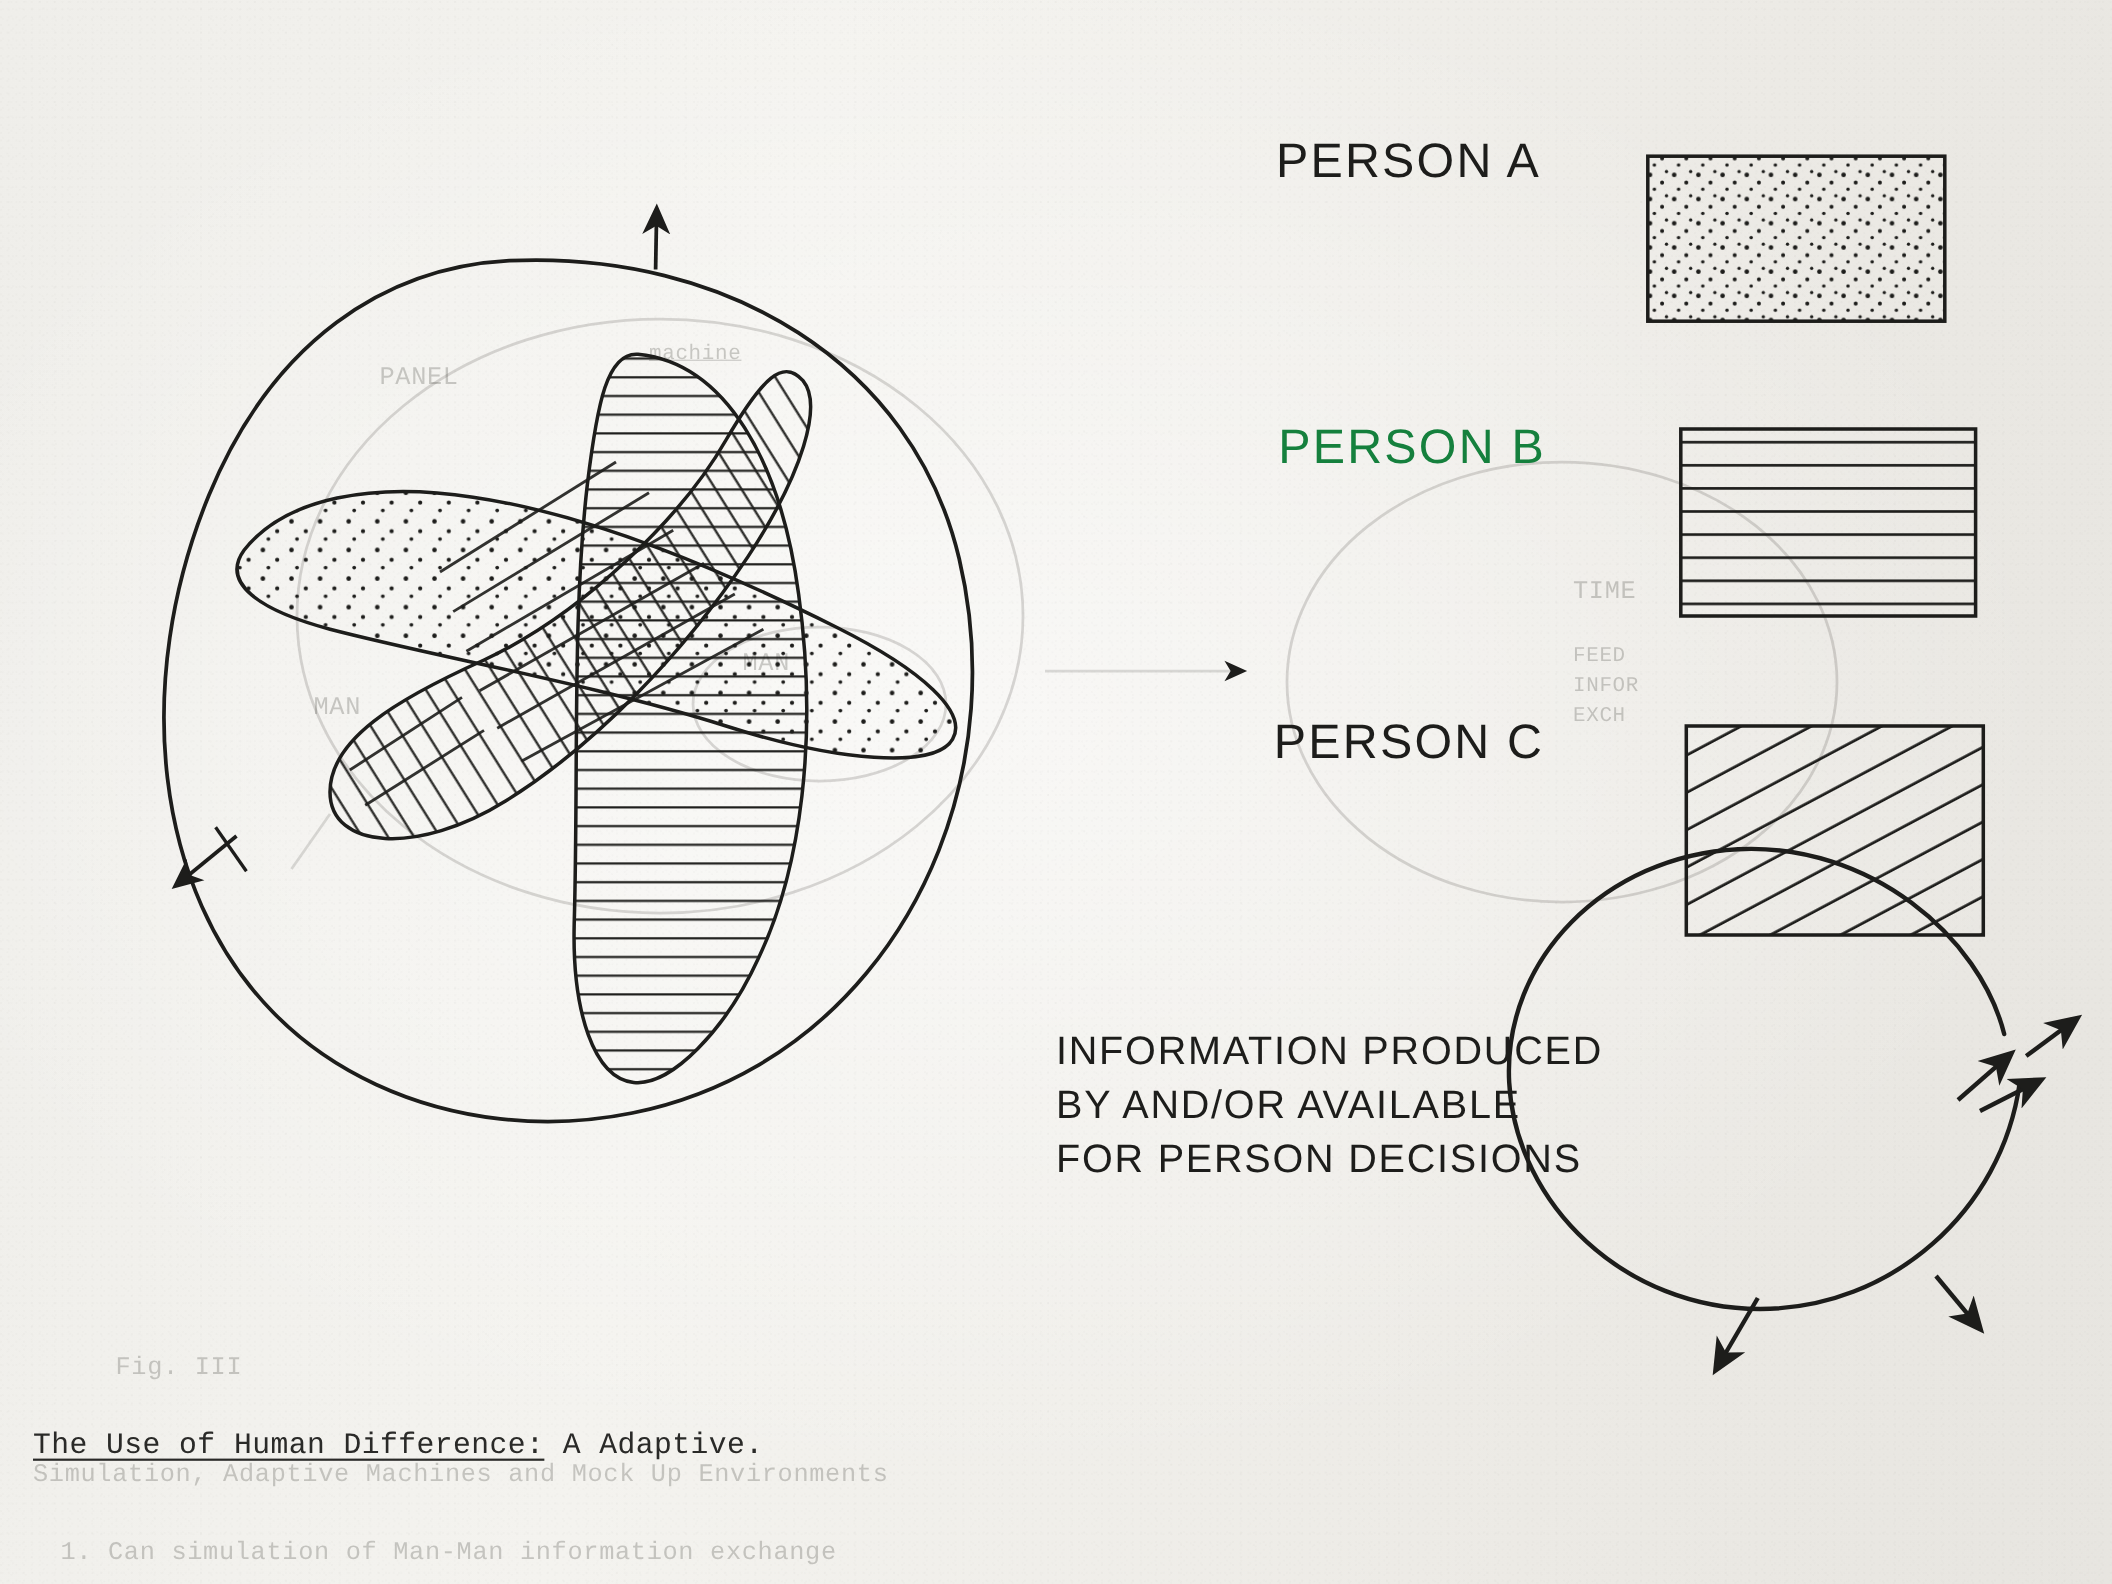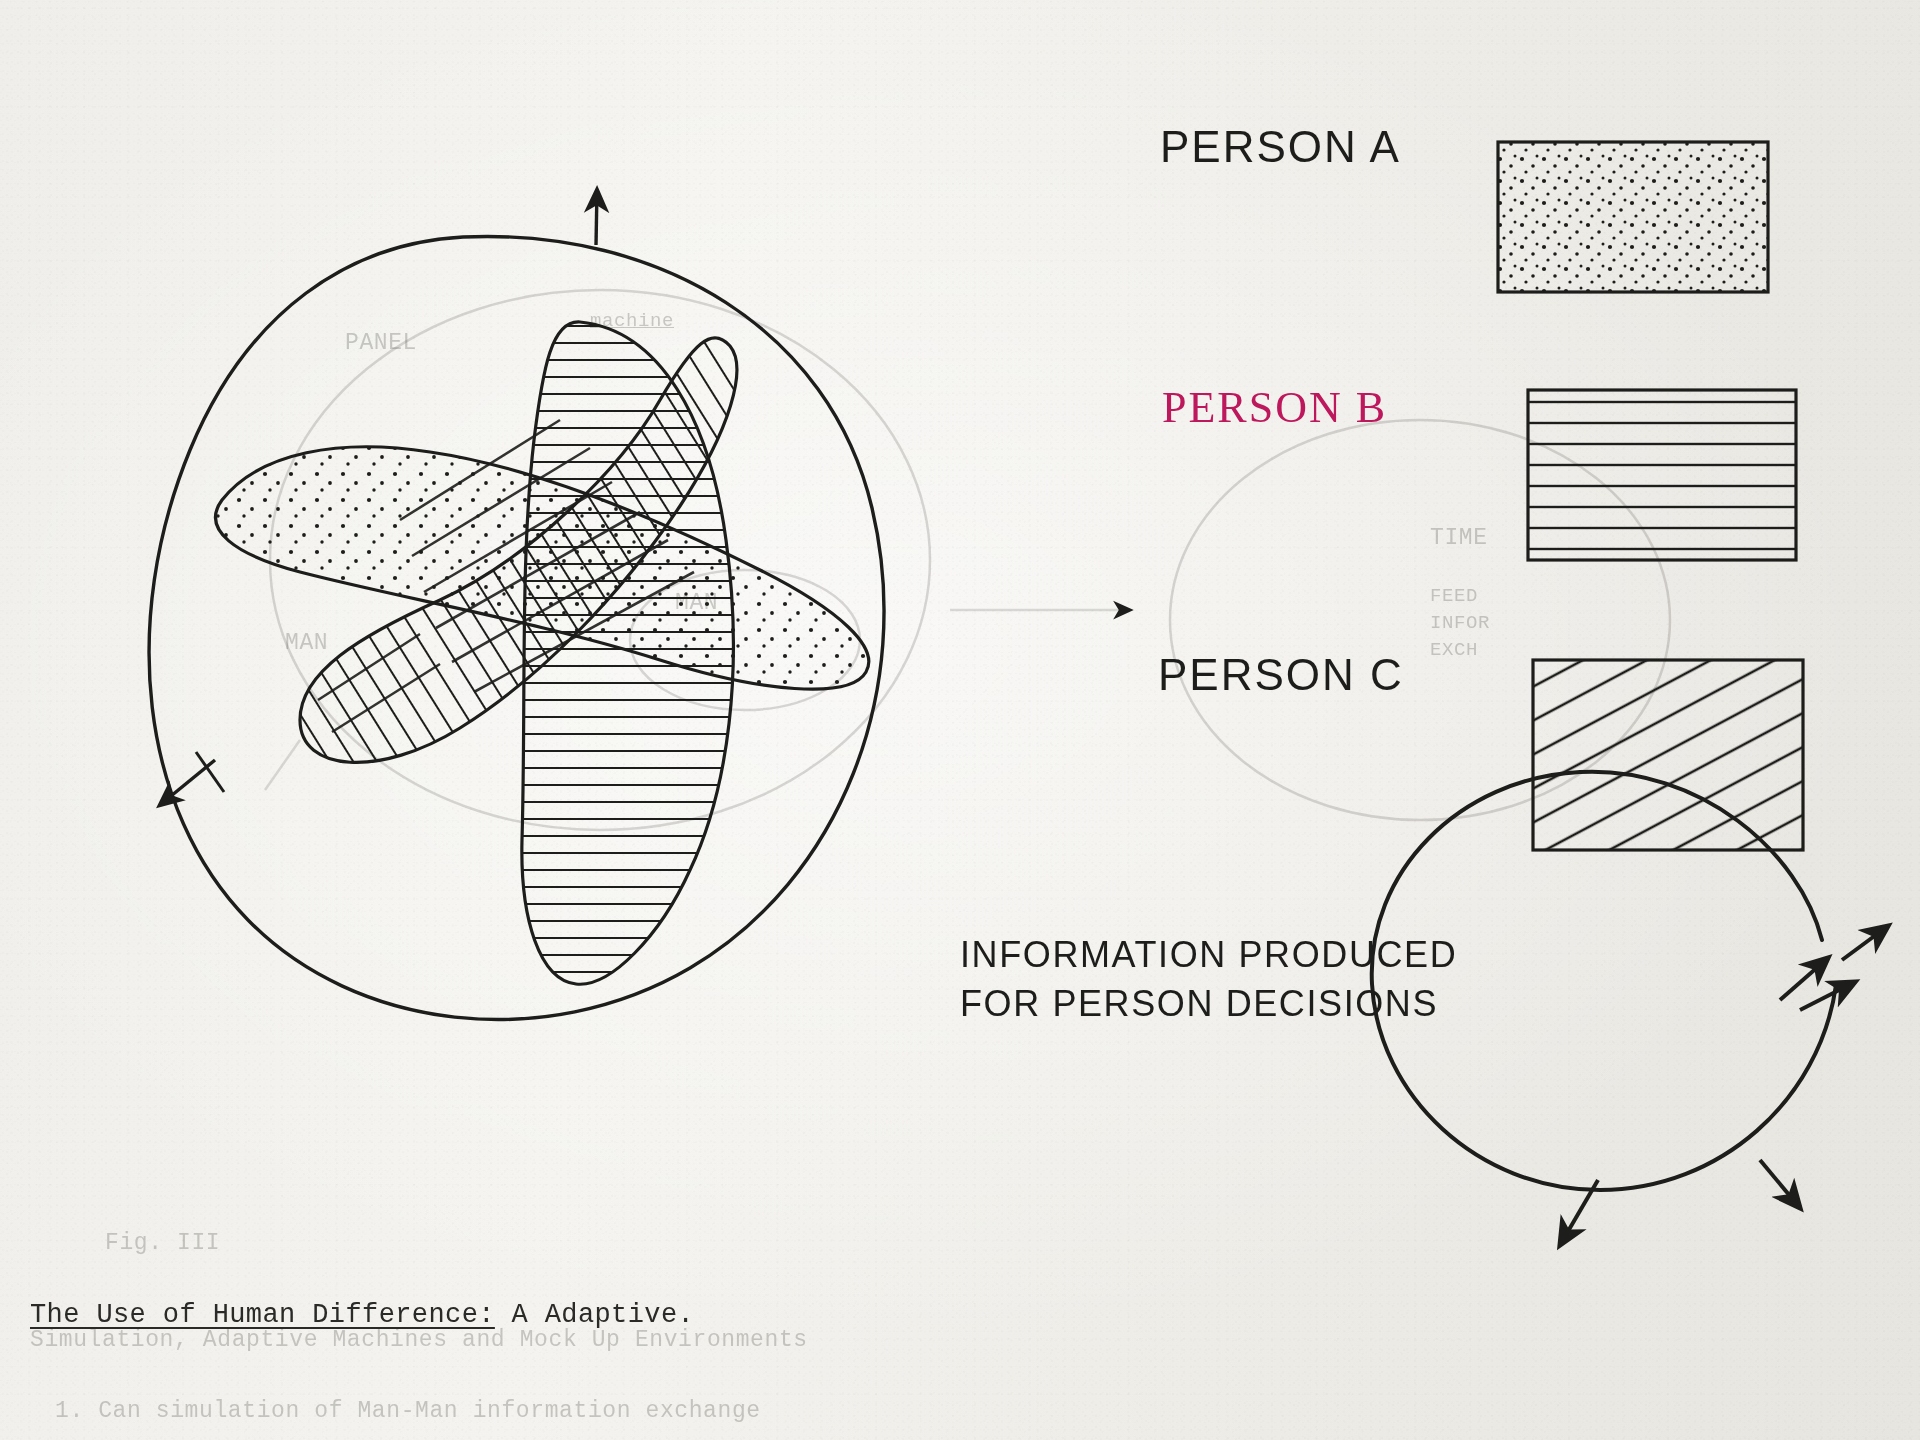"PERSON B" div { color: #be185d -> #15803d; font-family: Liberation Serif, serif -> Liberation Sans, sans-serif }
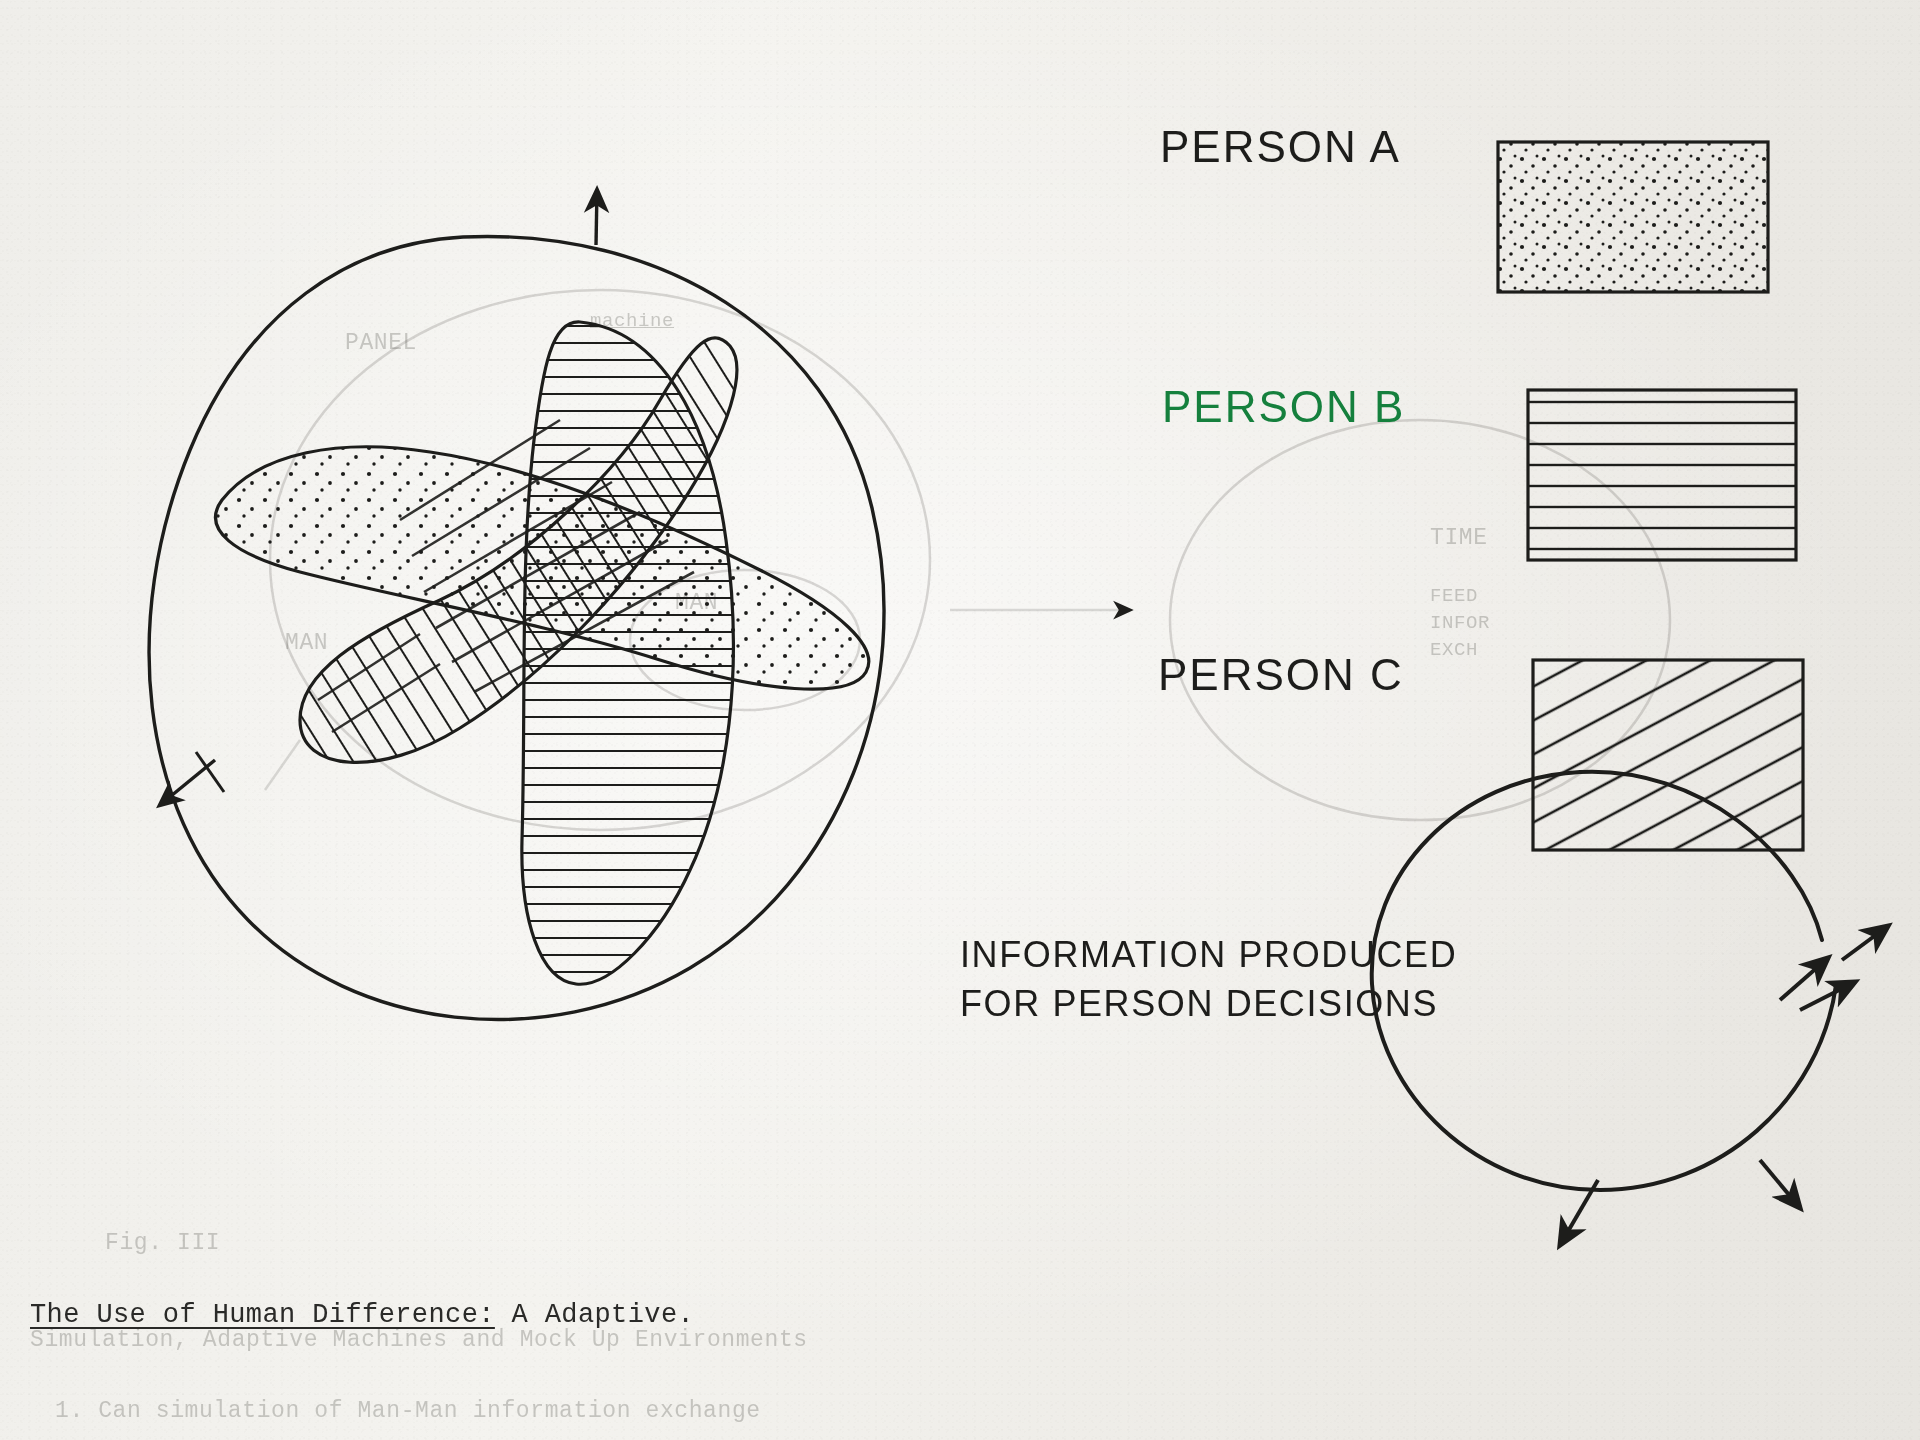"BY AND/OR AVAILABLE" div { html: none -> <div>BY AND/OR AVAILABLE</div> }
